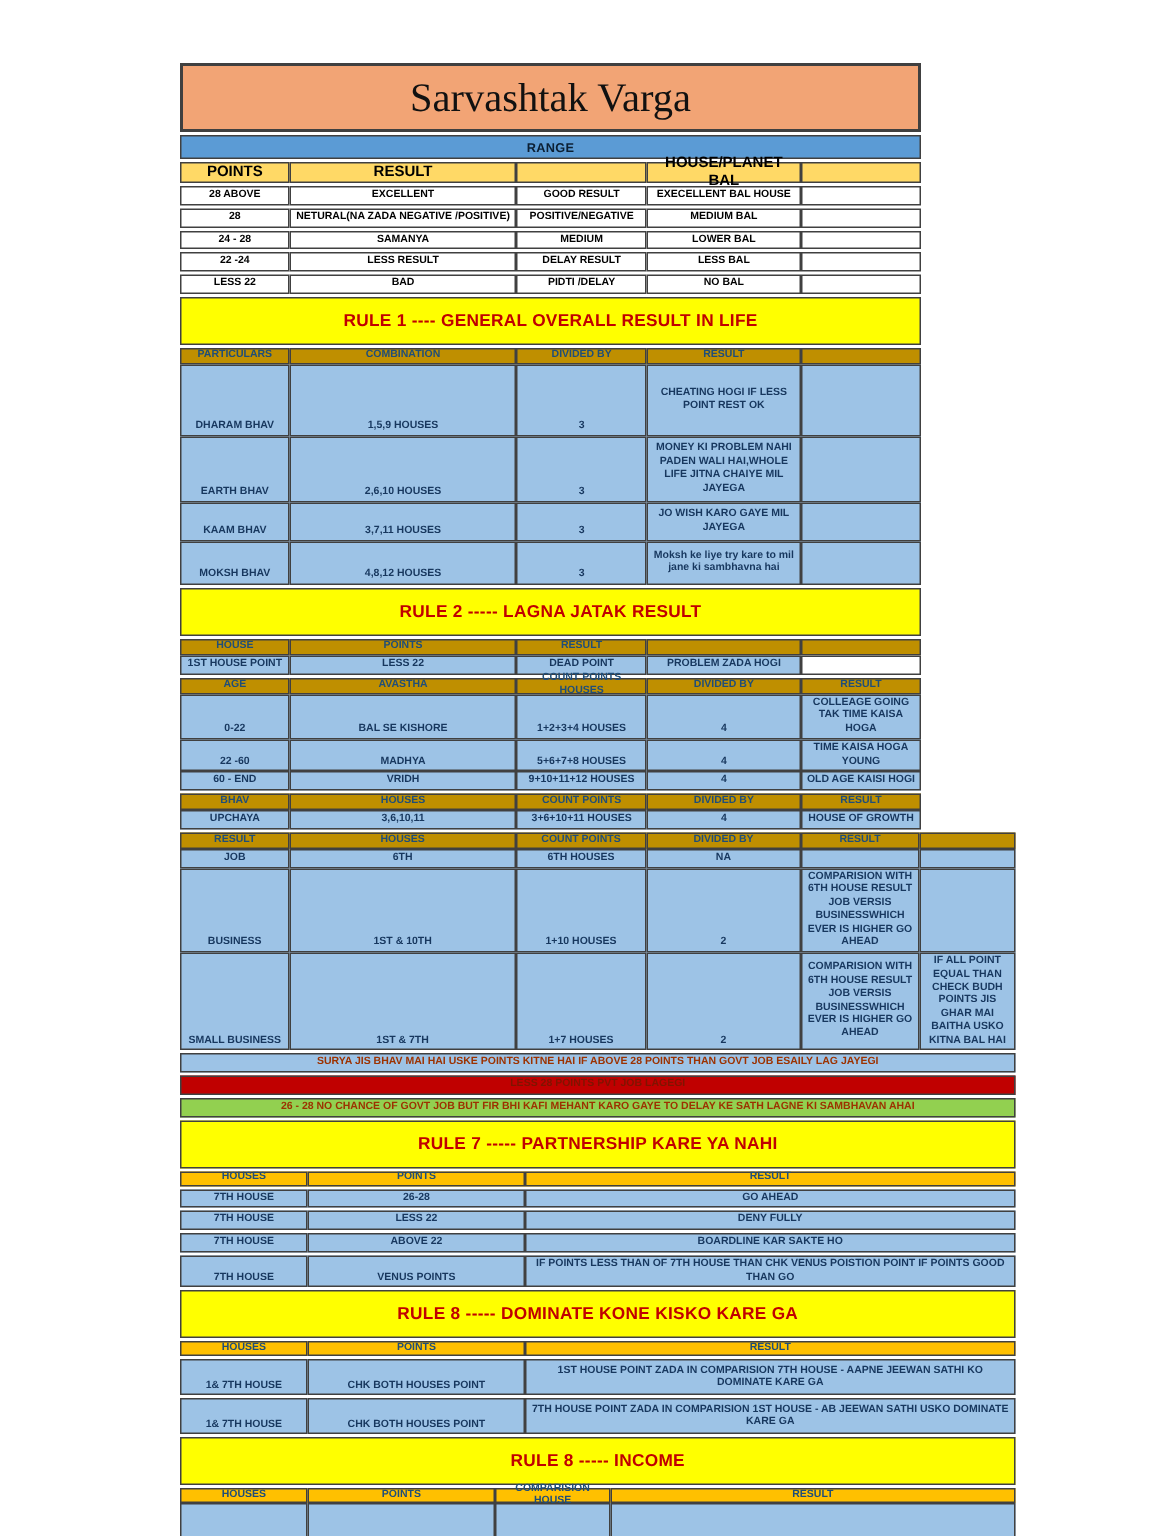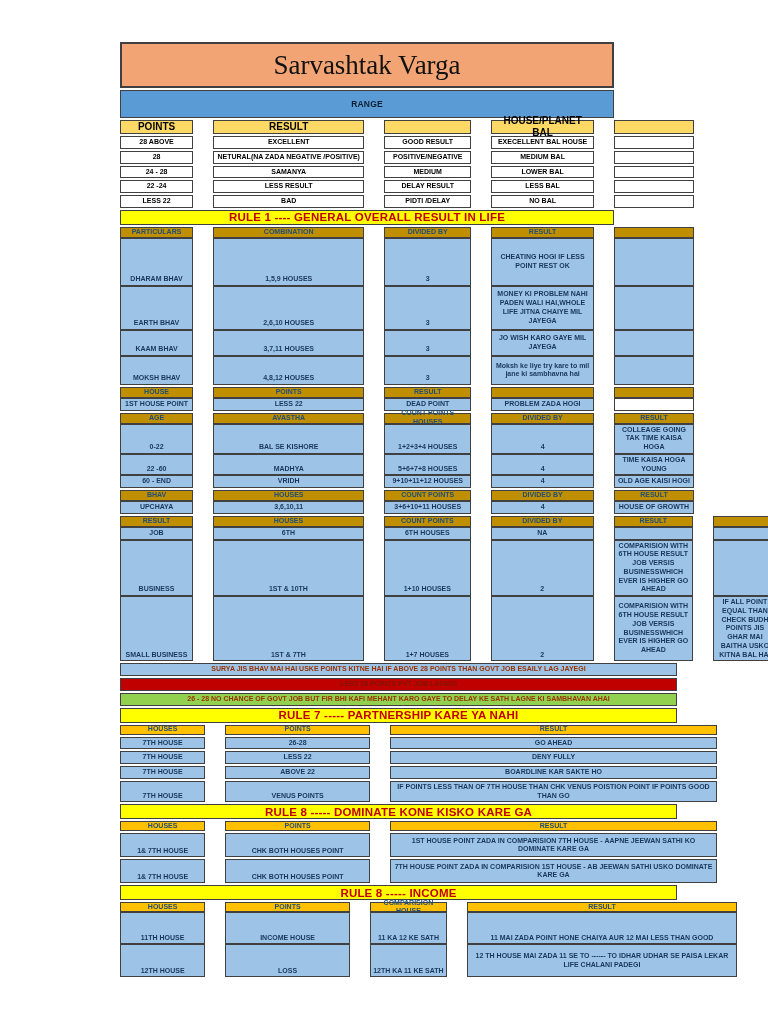"RANGE" .banner.blue { height: 28px -> 16px }
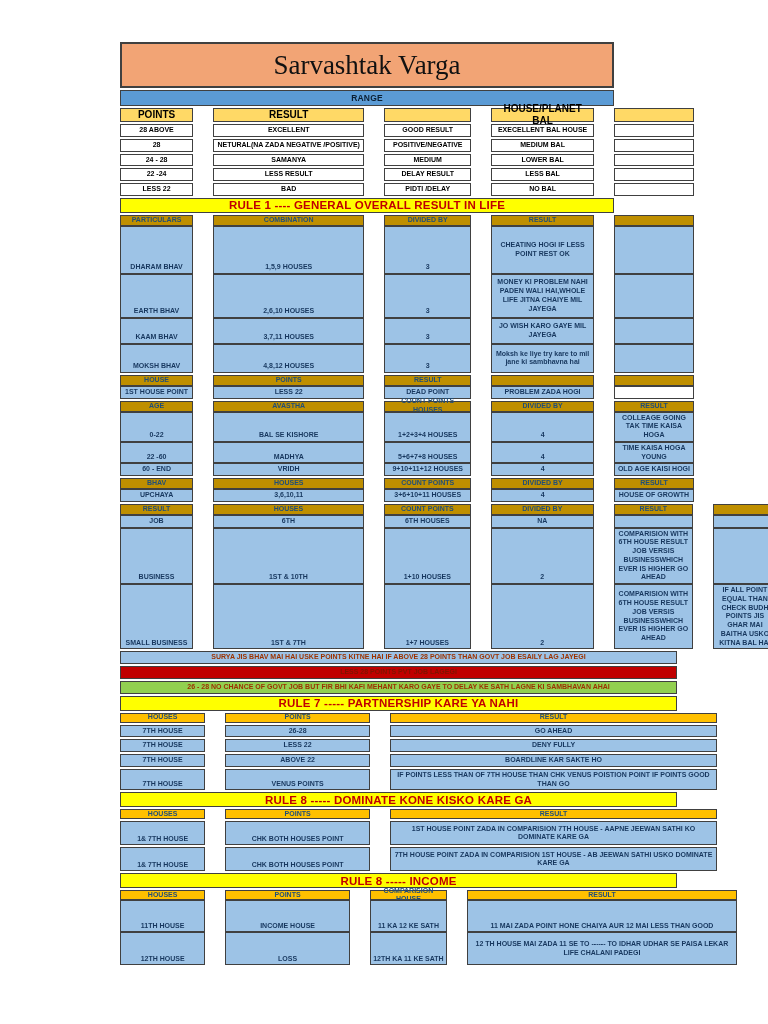"POINTS" .trow { gap: 20px -> none }
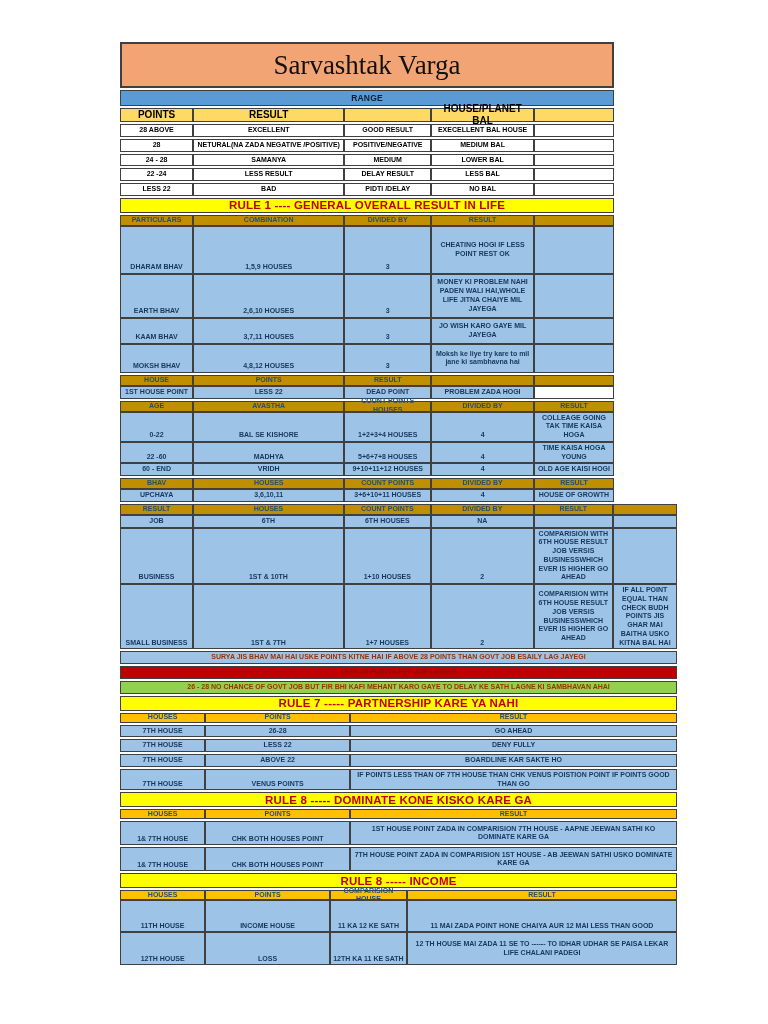"RULE 1 ---- GENERAL OVERALL" .banner { height: 15px -> 32px }
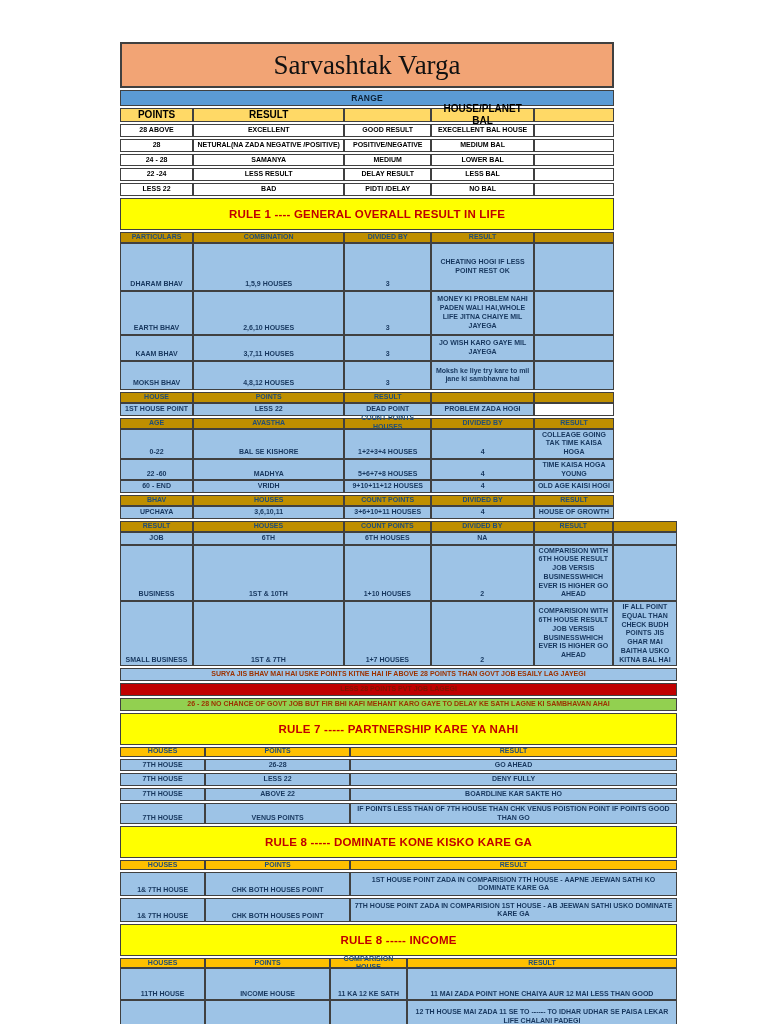"RULE 2 ----- LAGNA JATAK" div.banner { html: none -> <div>RULE 2 ----- LAGNA JATAK RESULT</div> }
